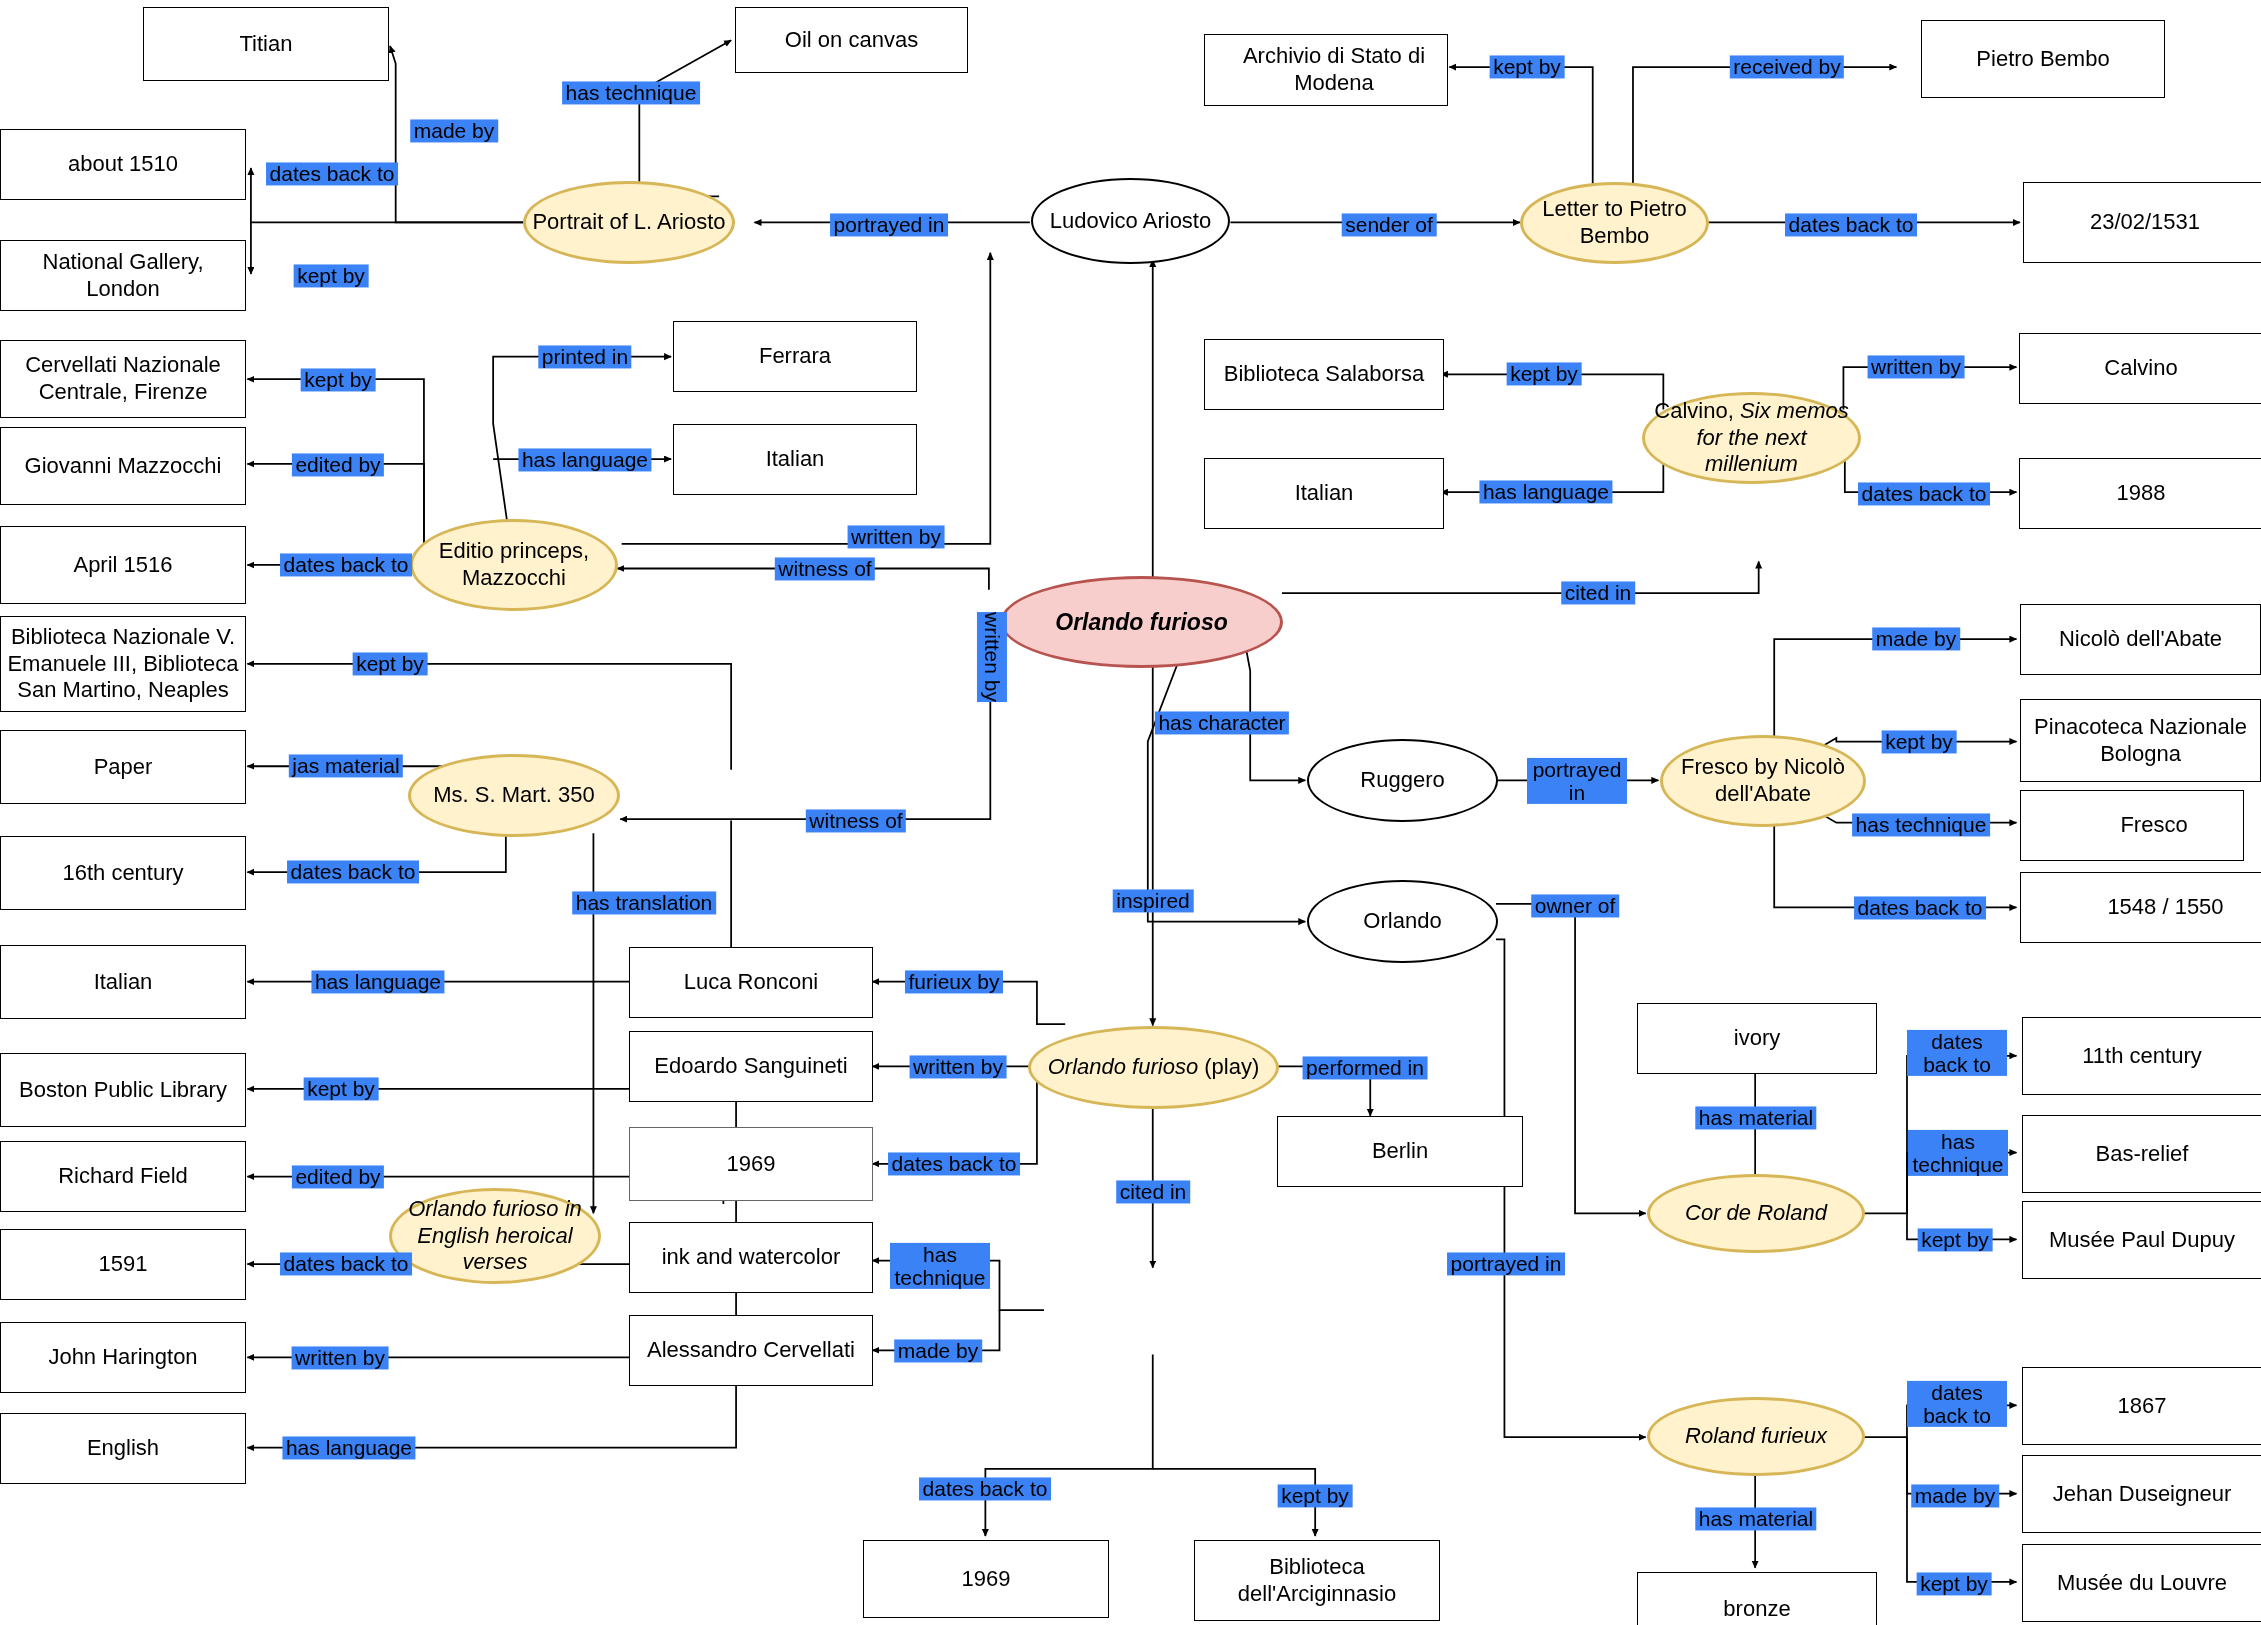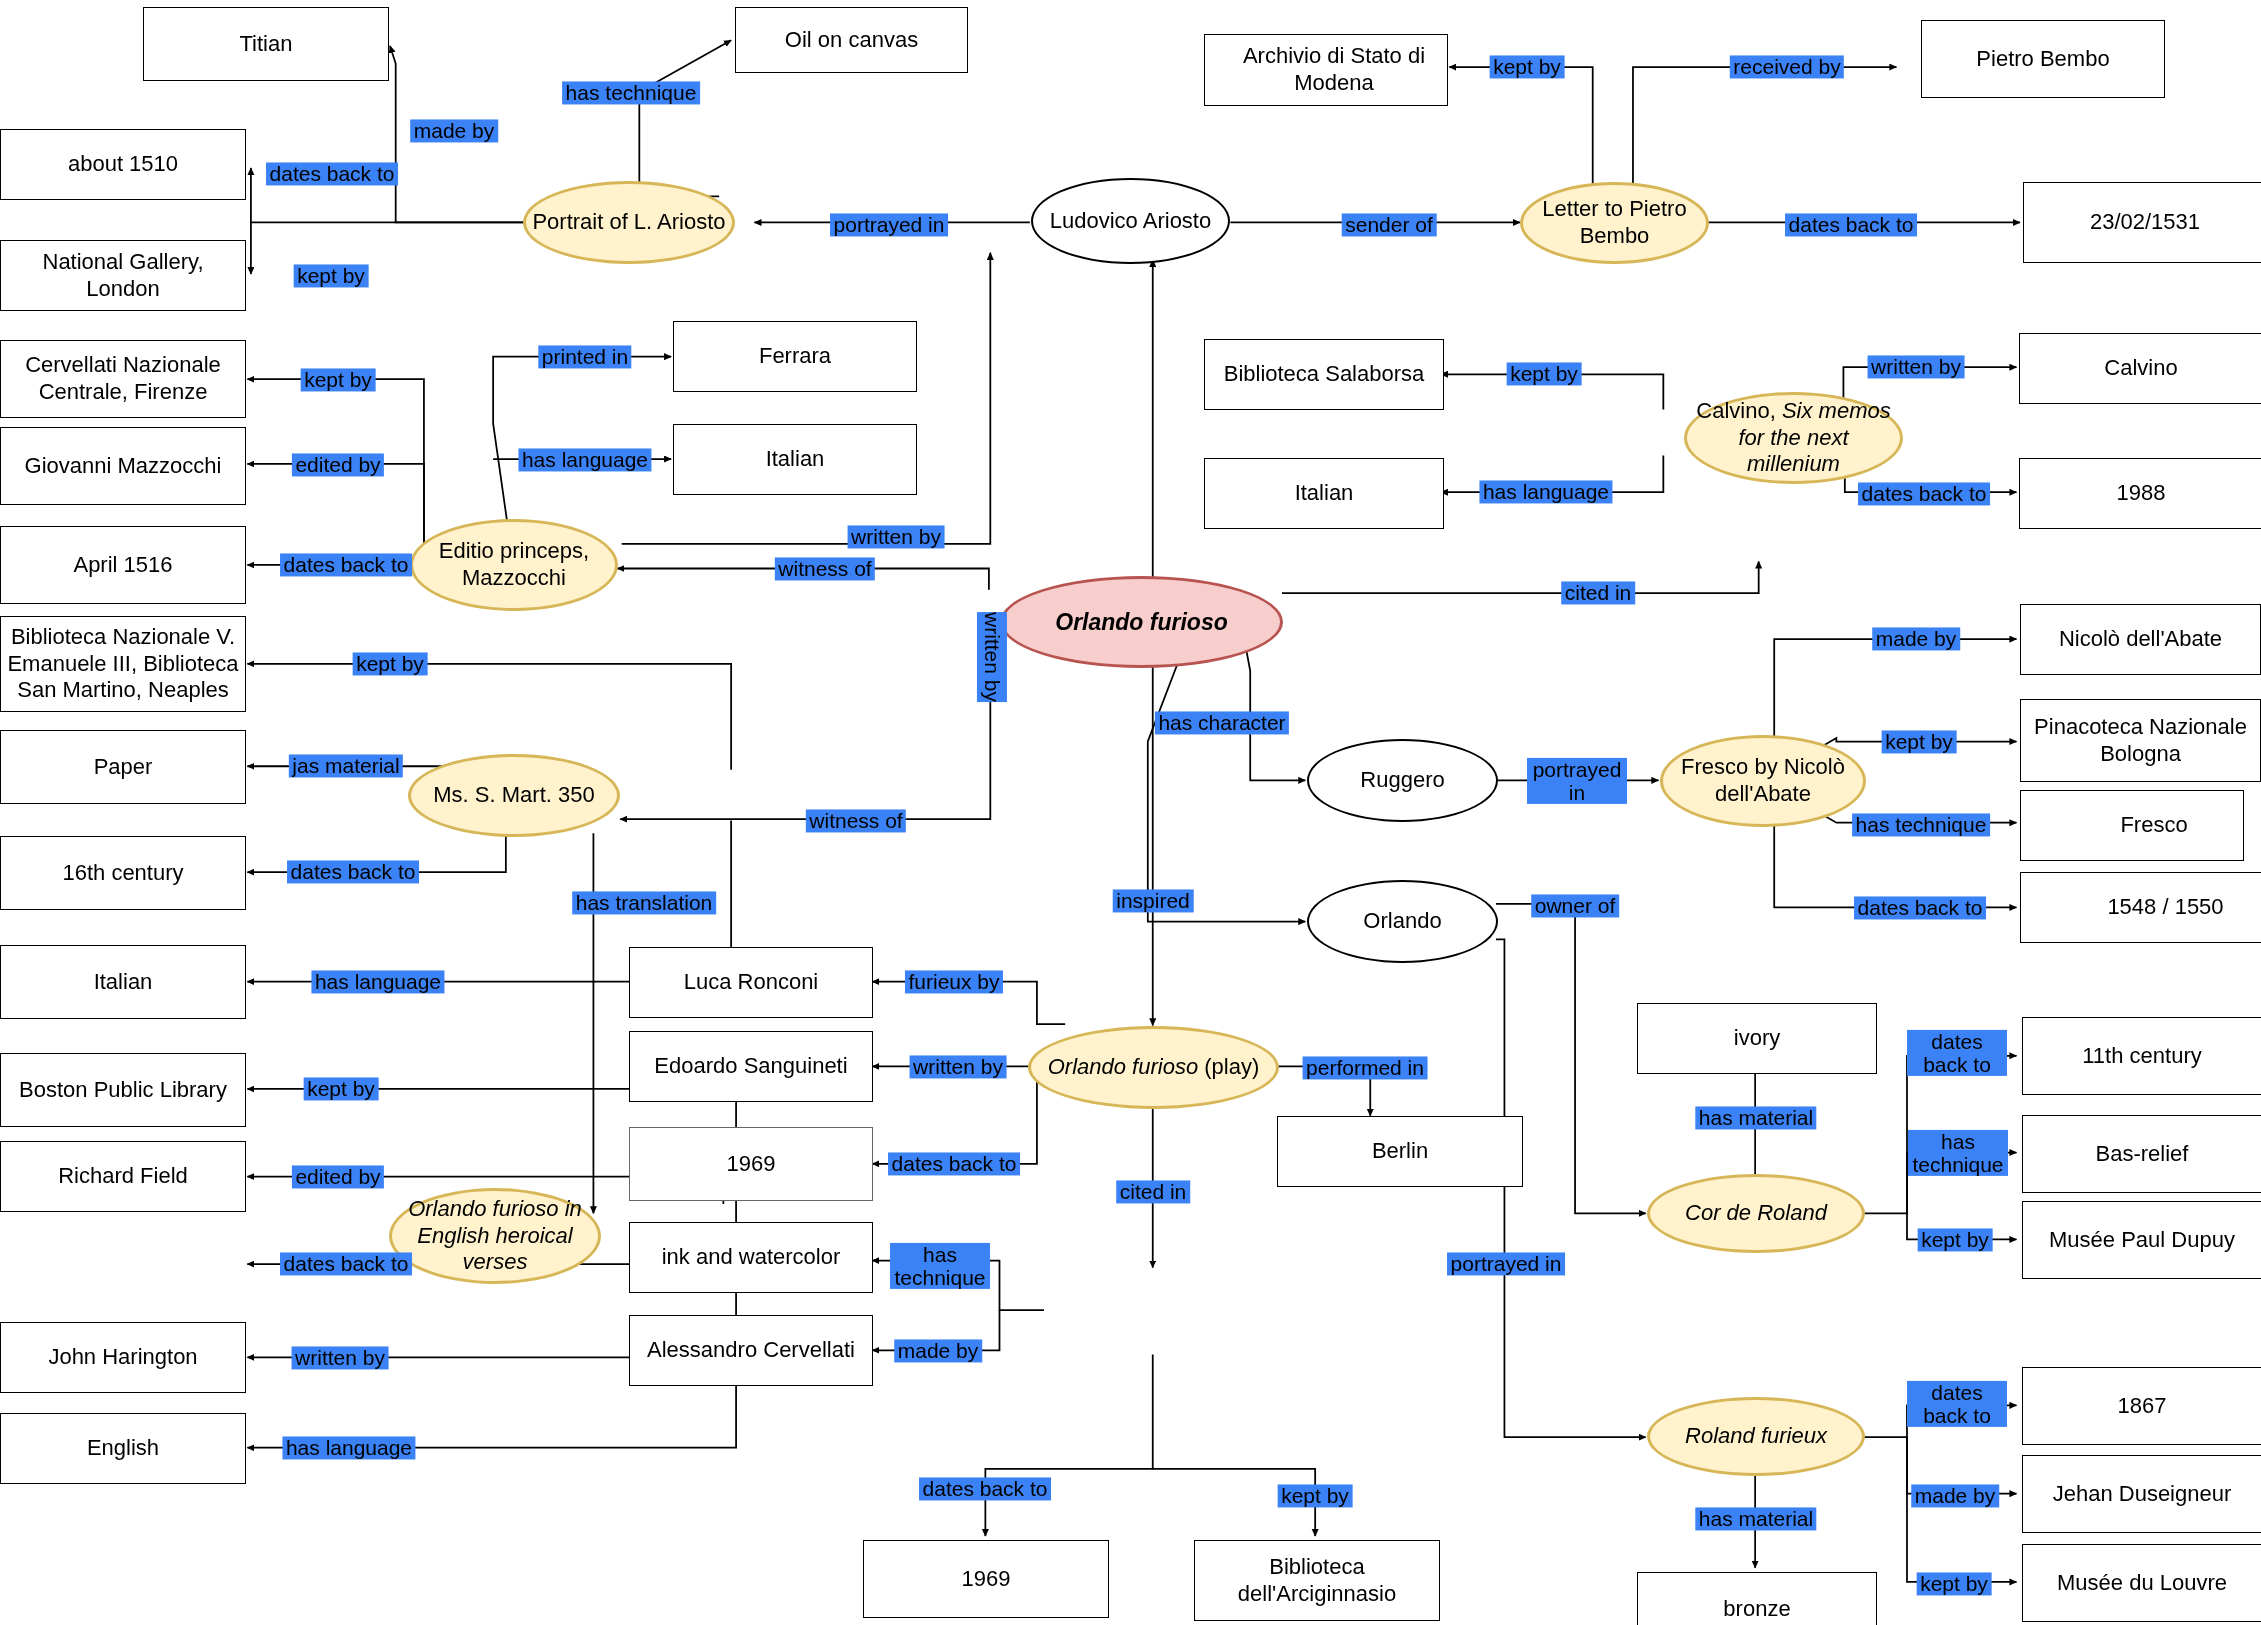"Calvino, Six memos for the" div.node { left: 1684px -> 1642px }
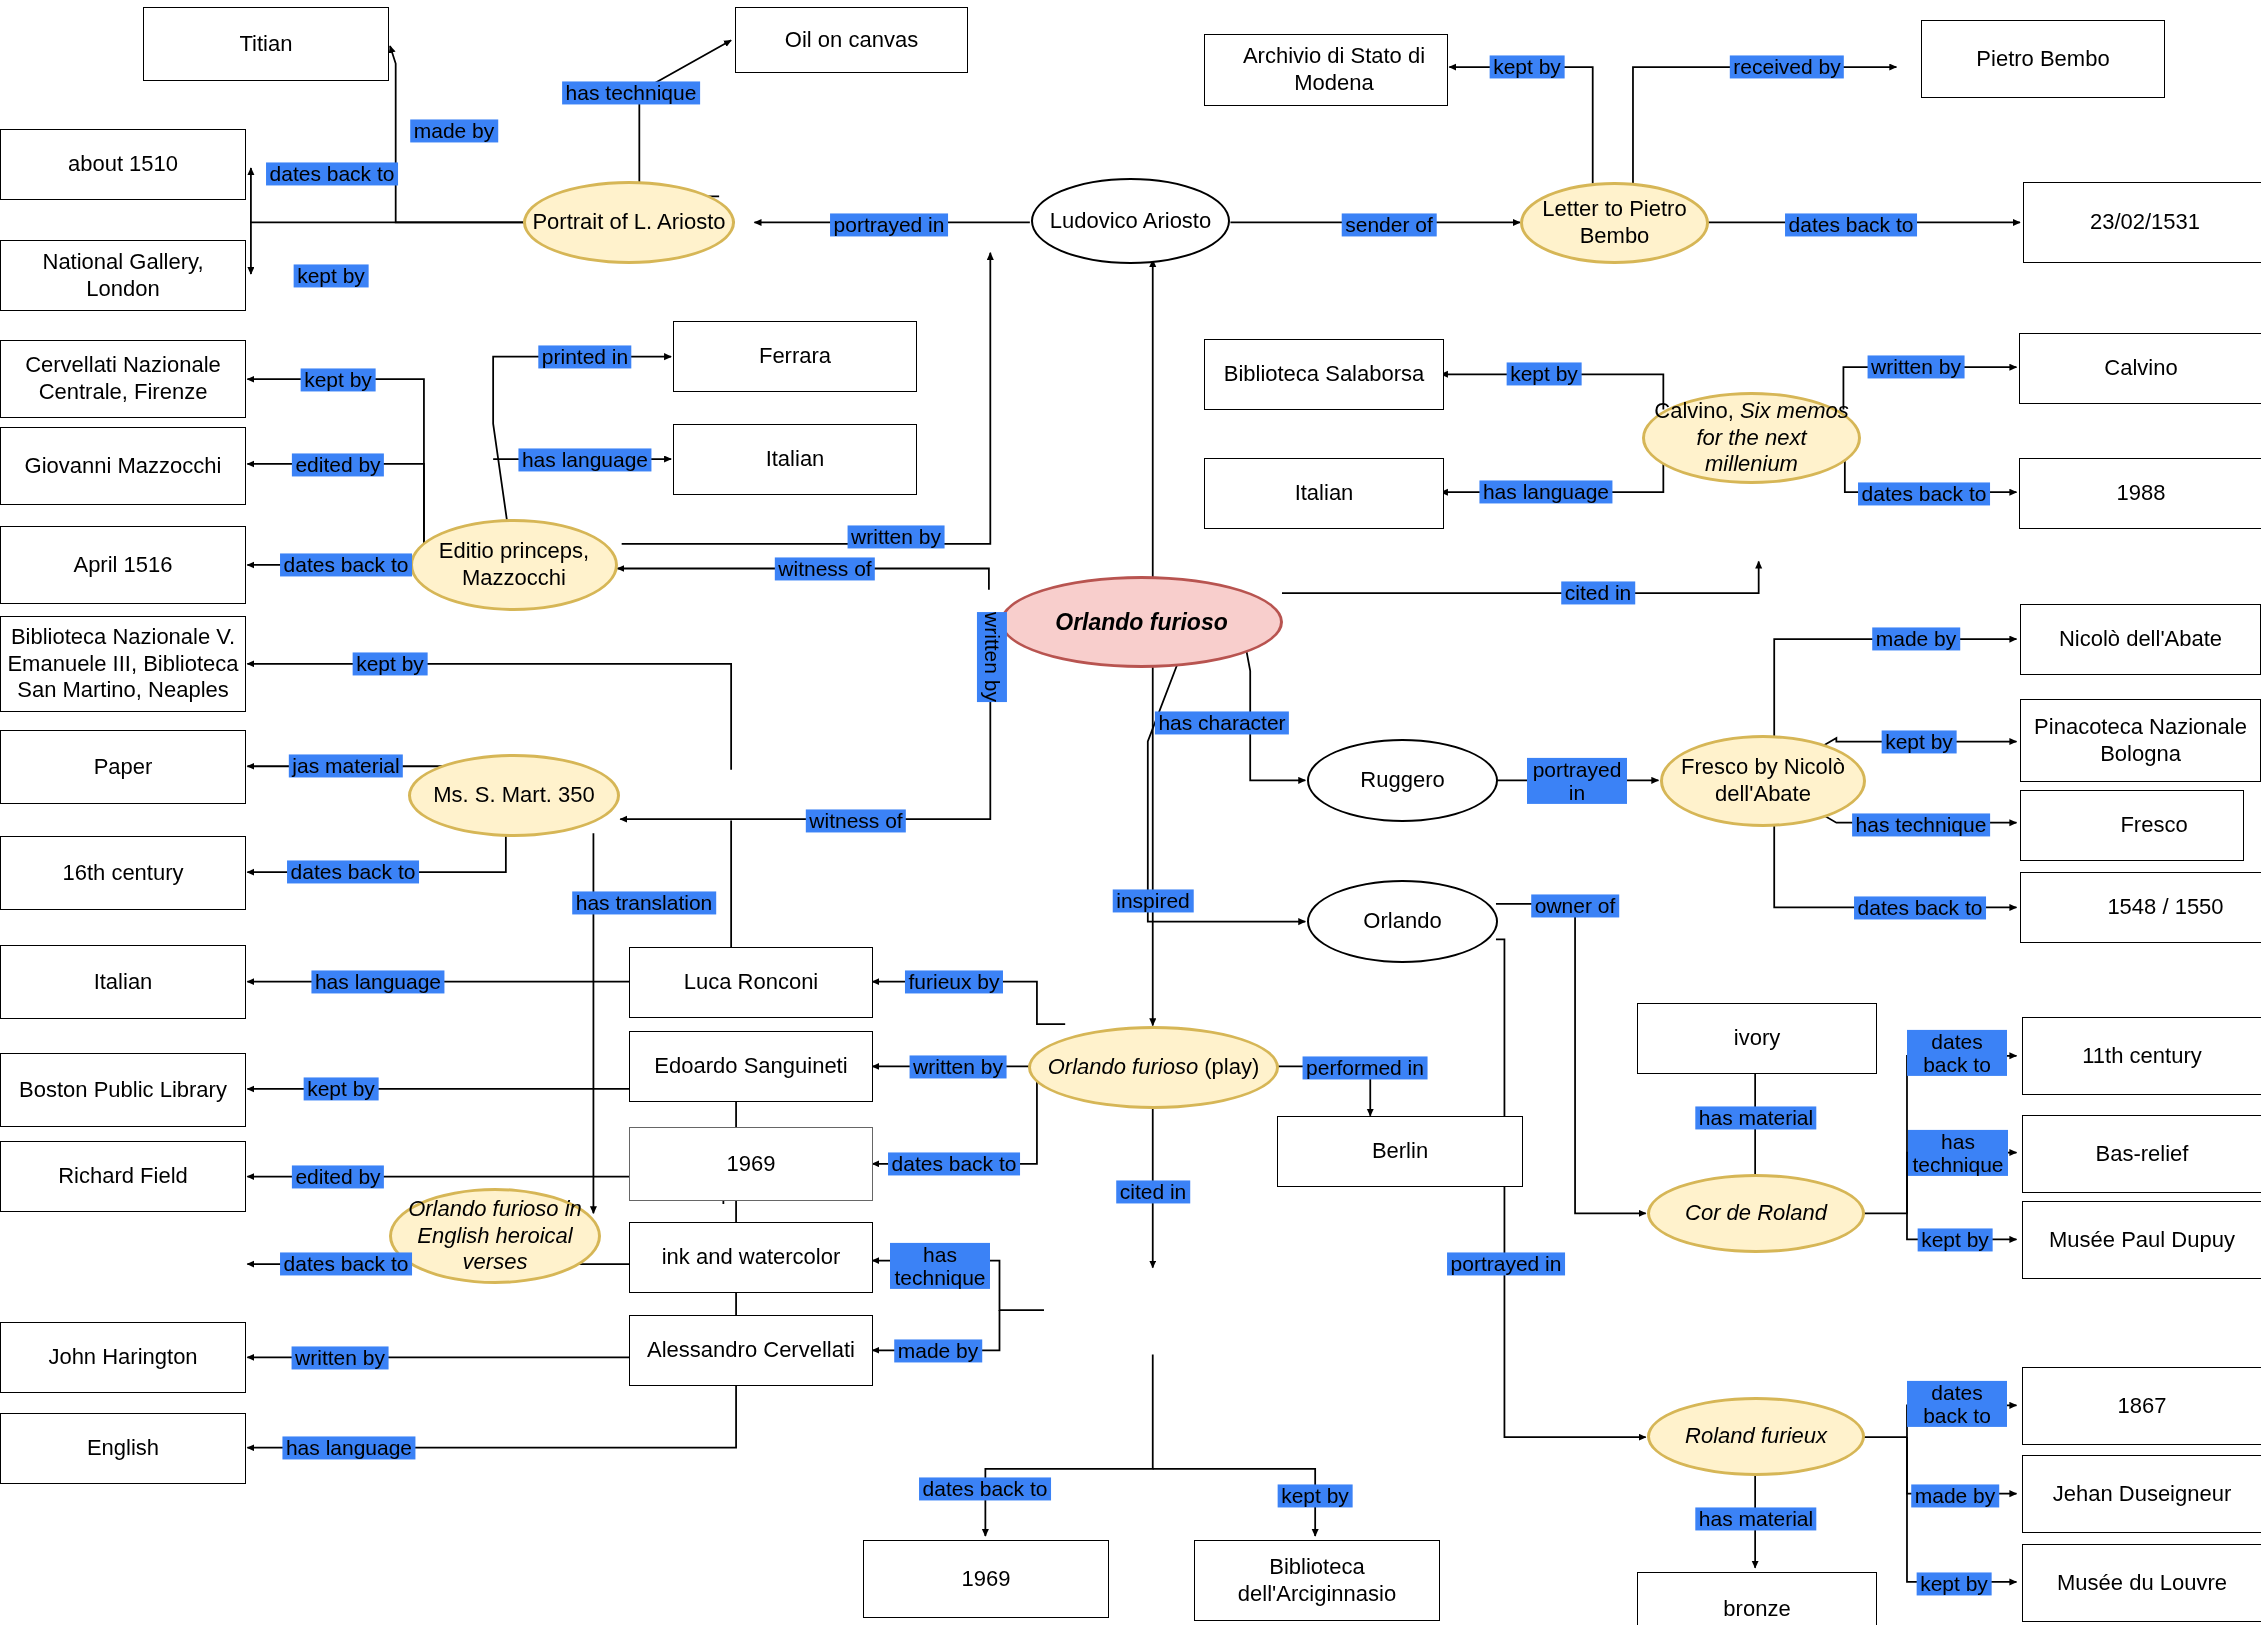"1591" div.node { html: none -> <div> <span>1591</span> </div> }
